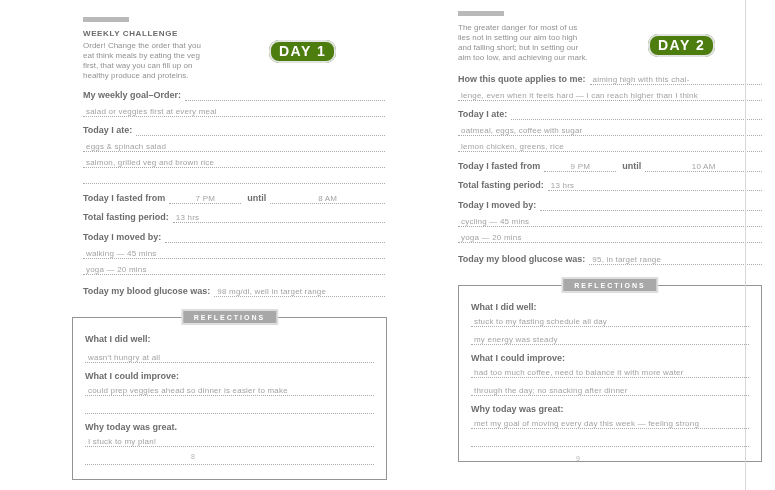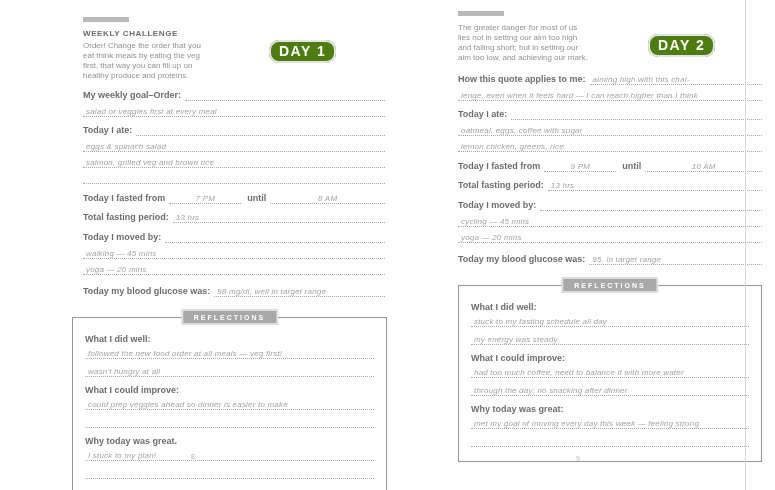"aiming high with this chal-" .hw { font-style: italic -> none }
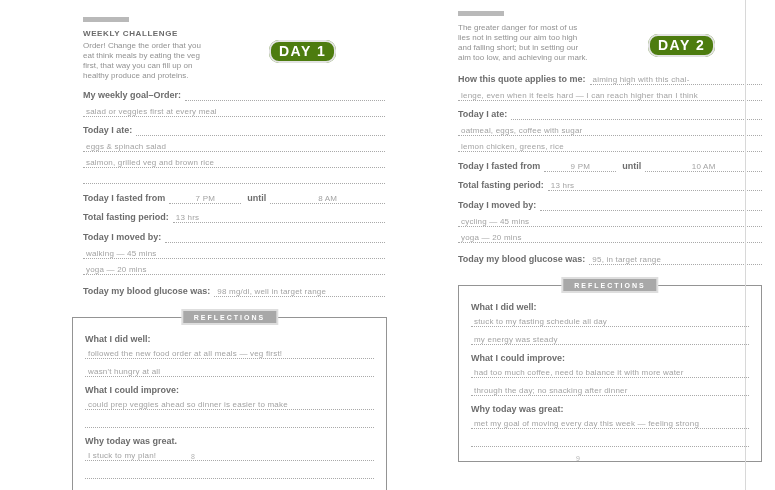"followed the new food order" div.row { html: <div> <span> <span>followed the new food order at all meals — veg first!</span> </span> </div> -> none }
